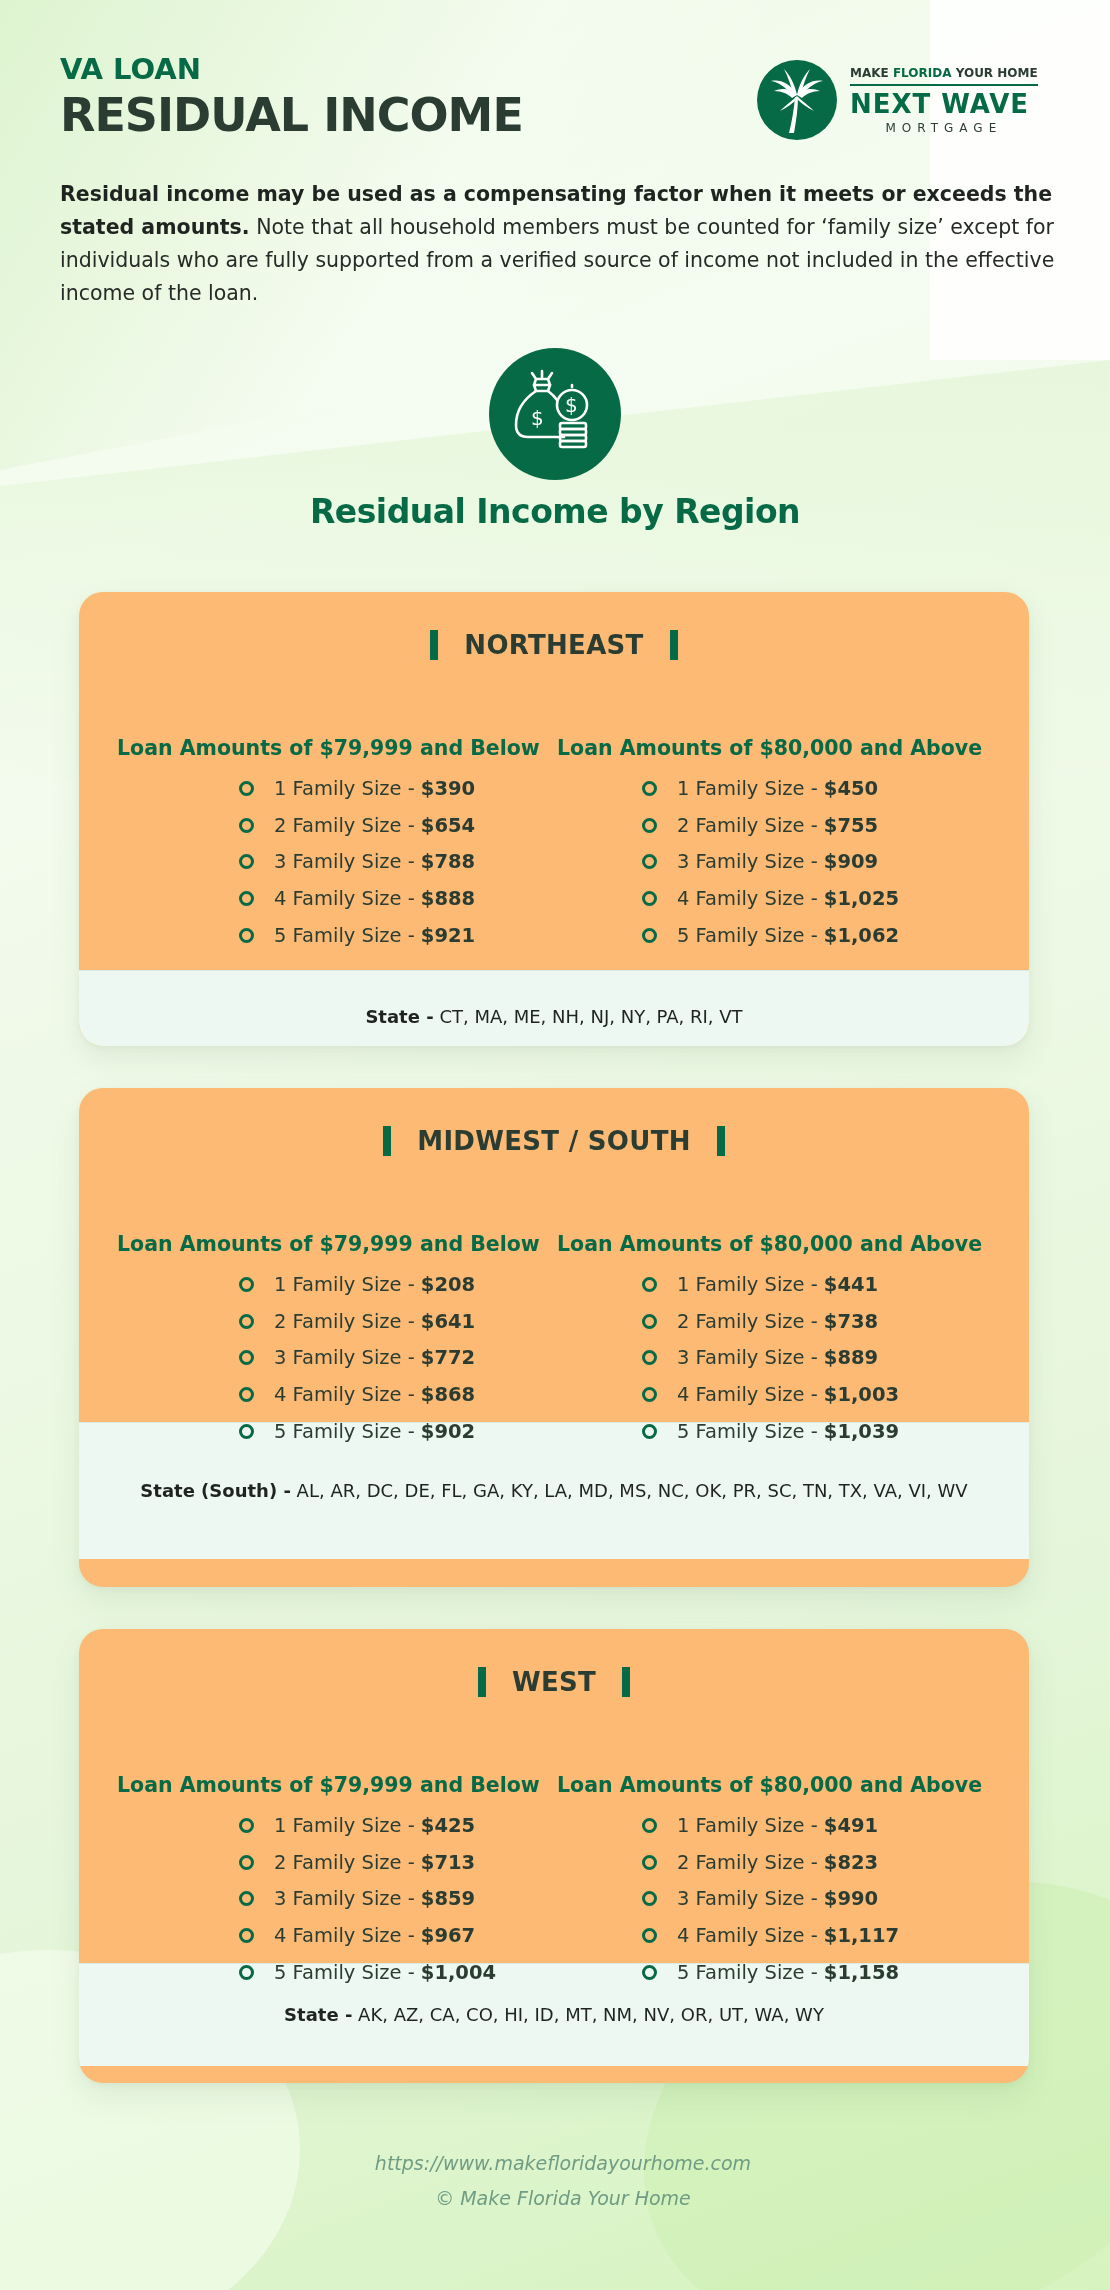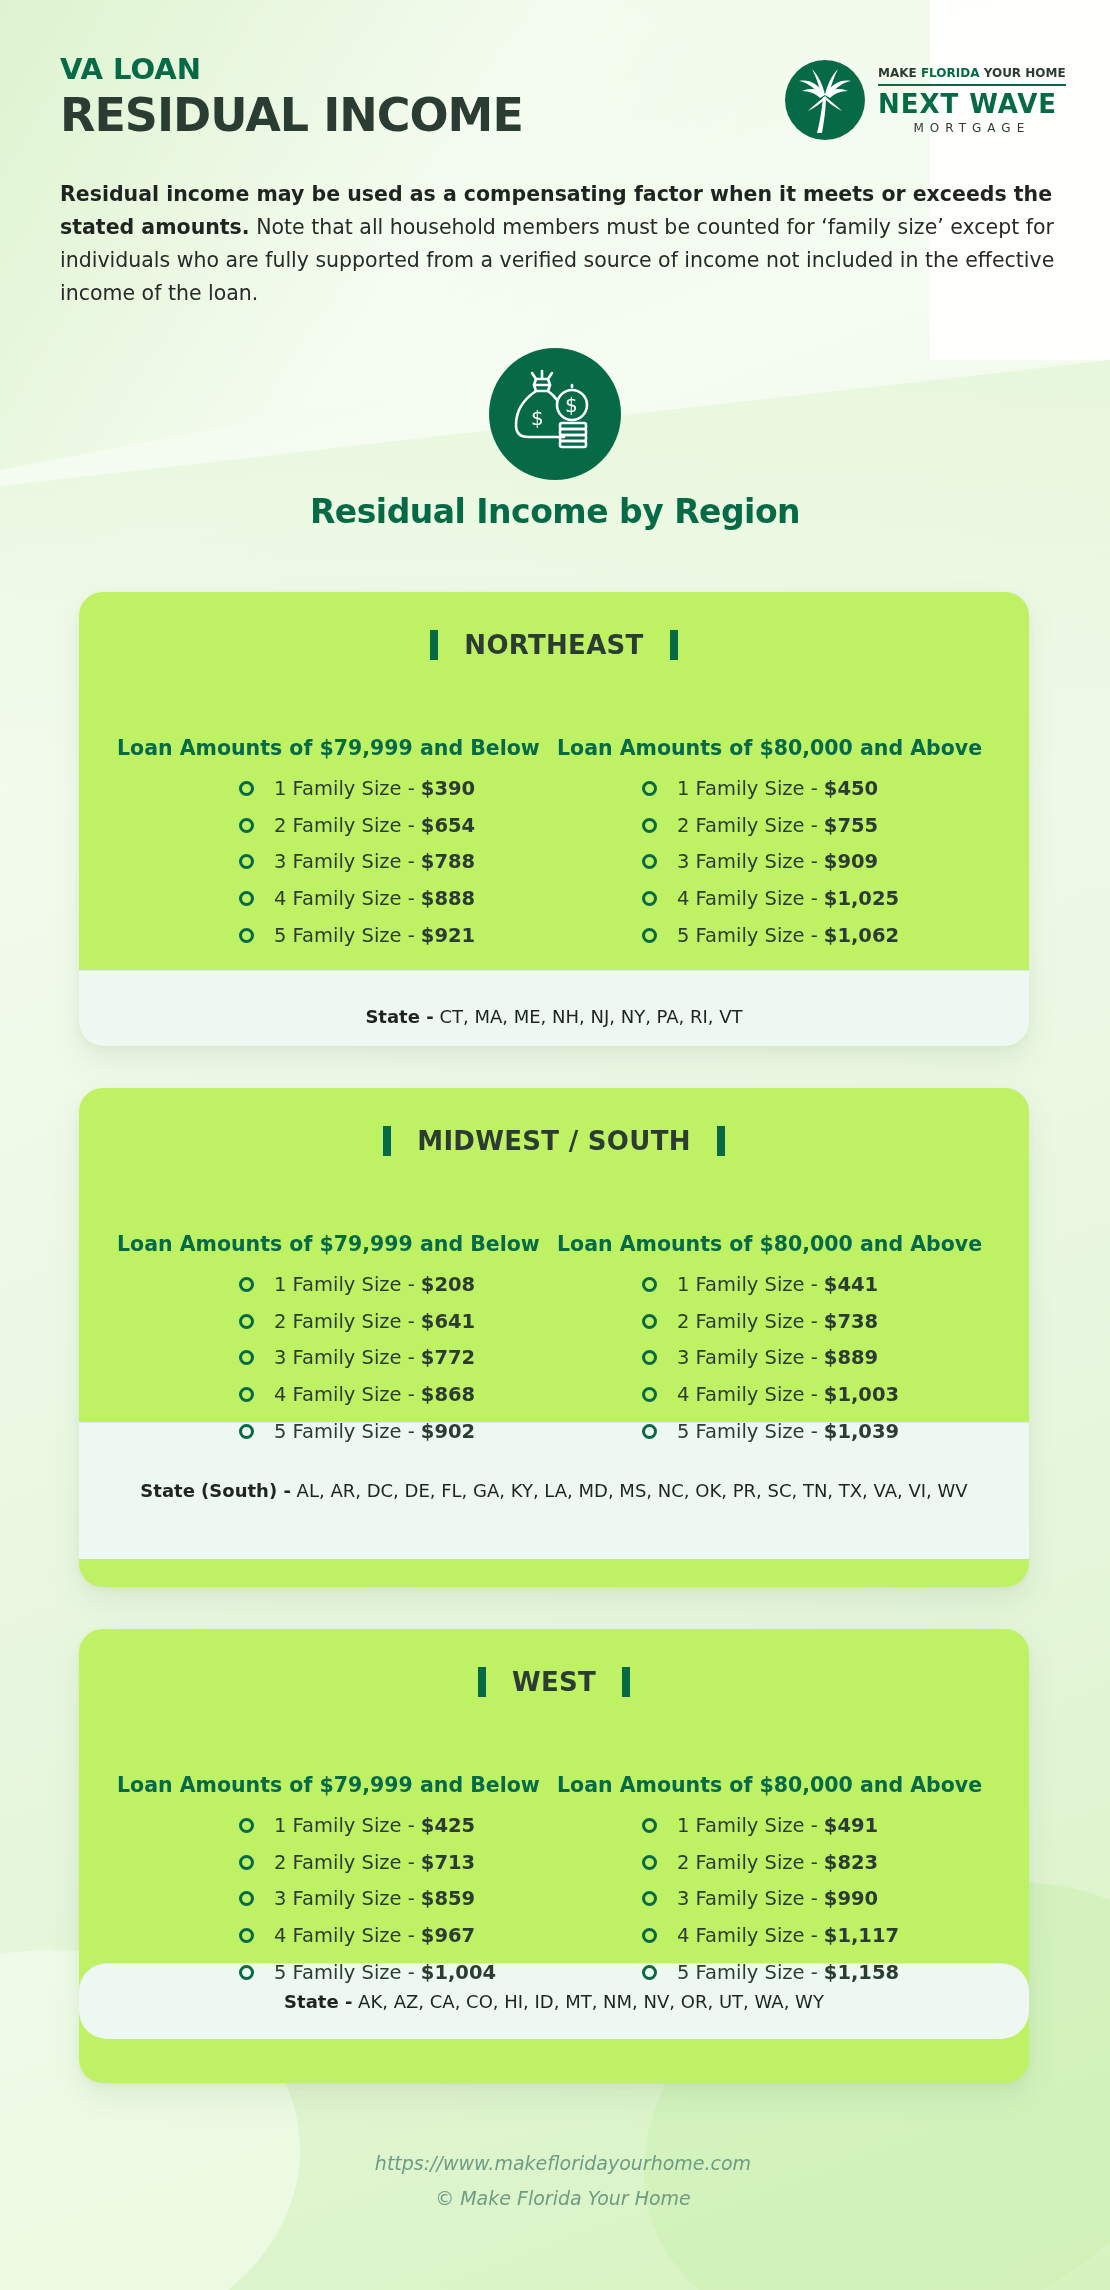"MAKE FLORIDA YOUR HOME" .logo { left: 785px -> 757px }
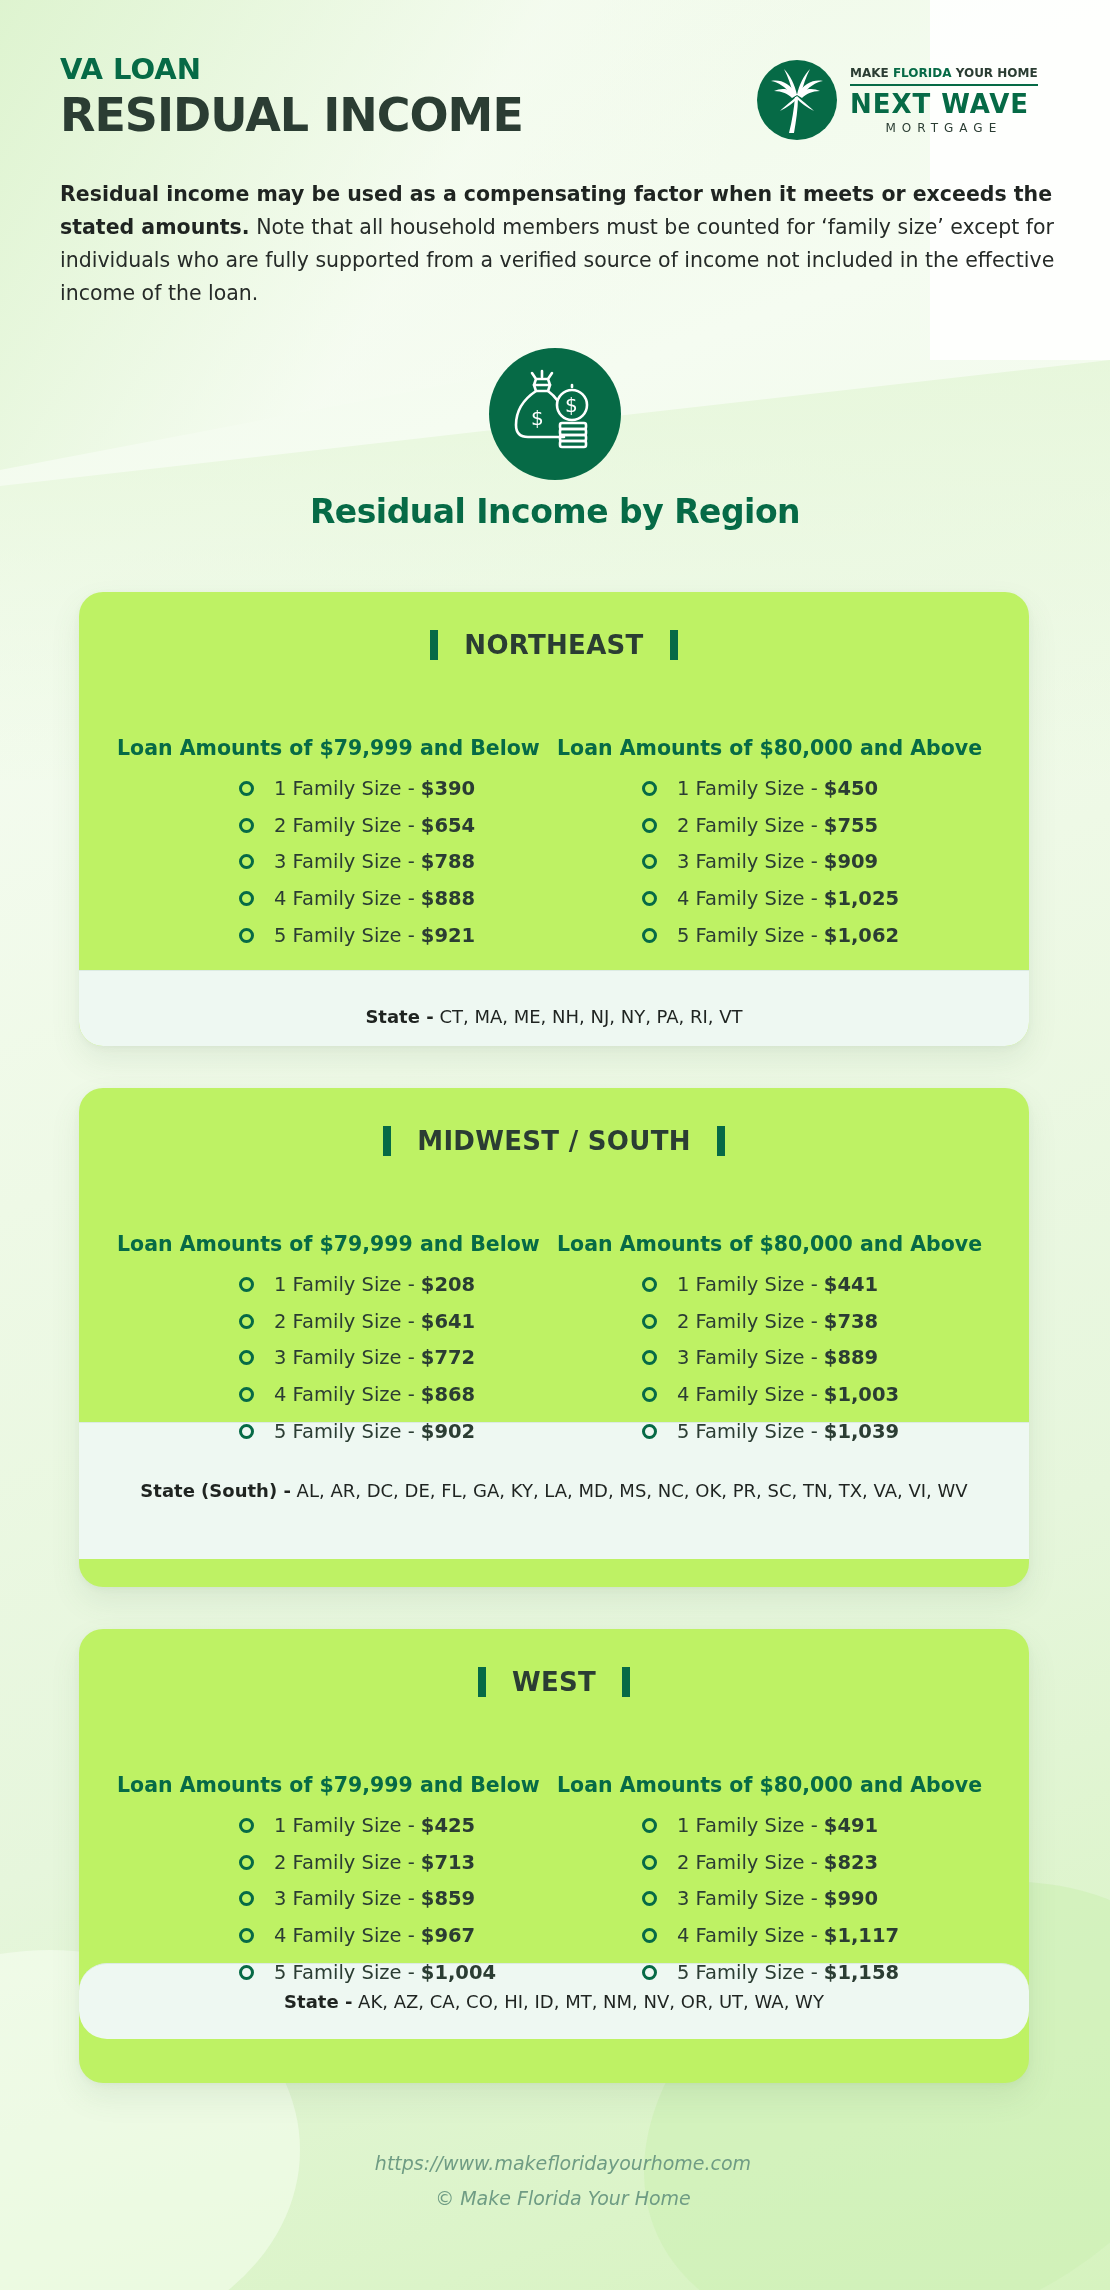"NORTHEAST" .card { background: #bef264 -> #fdba74 }
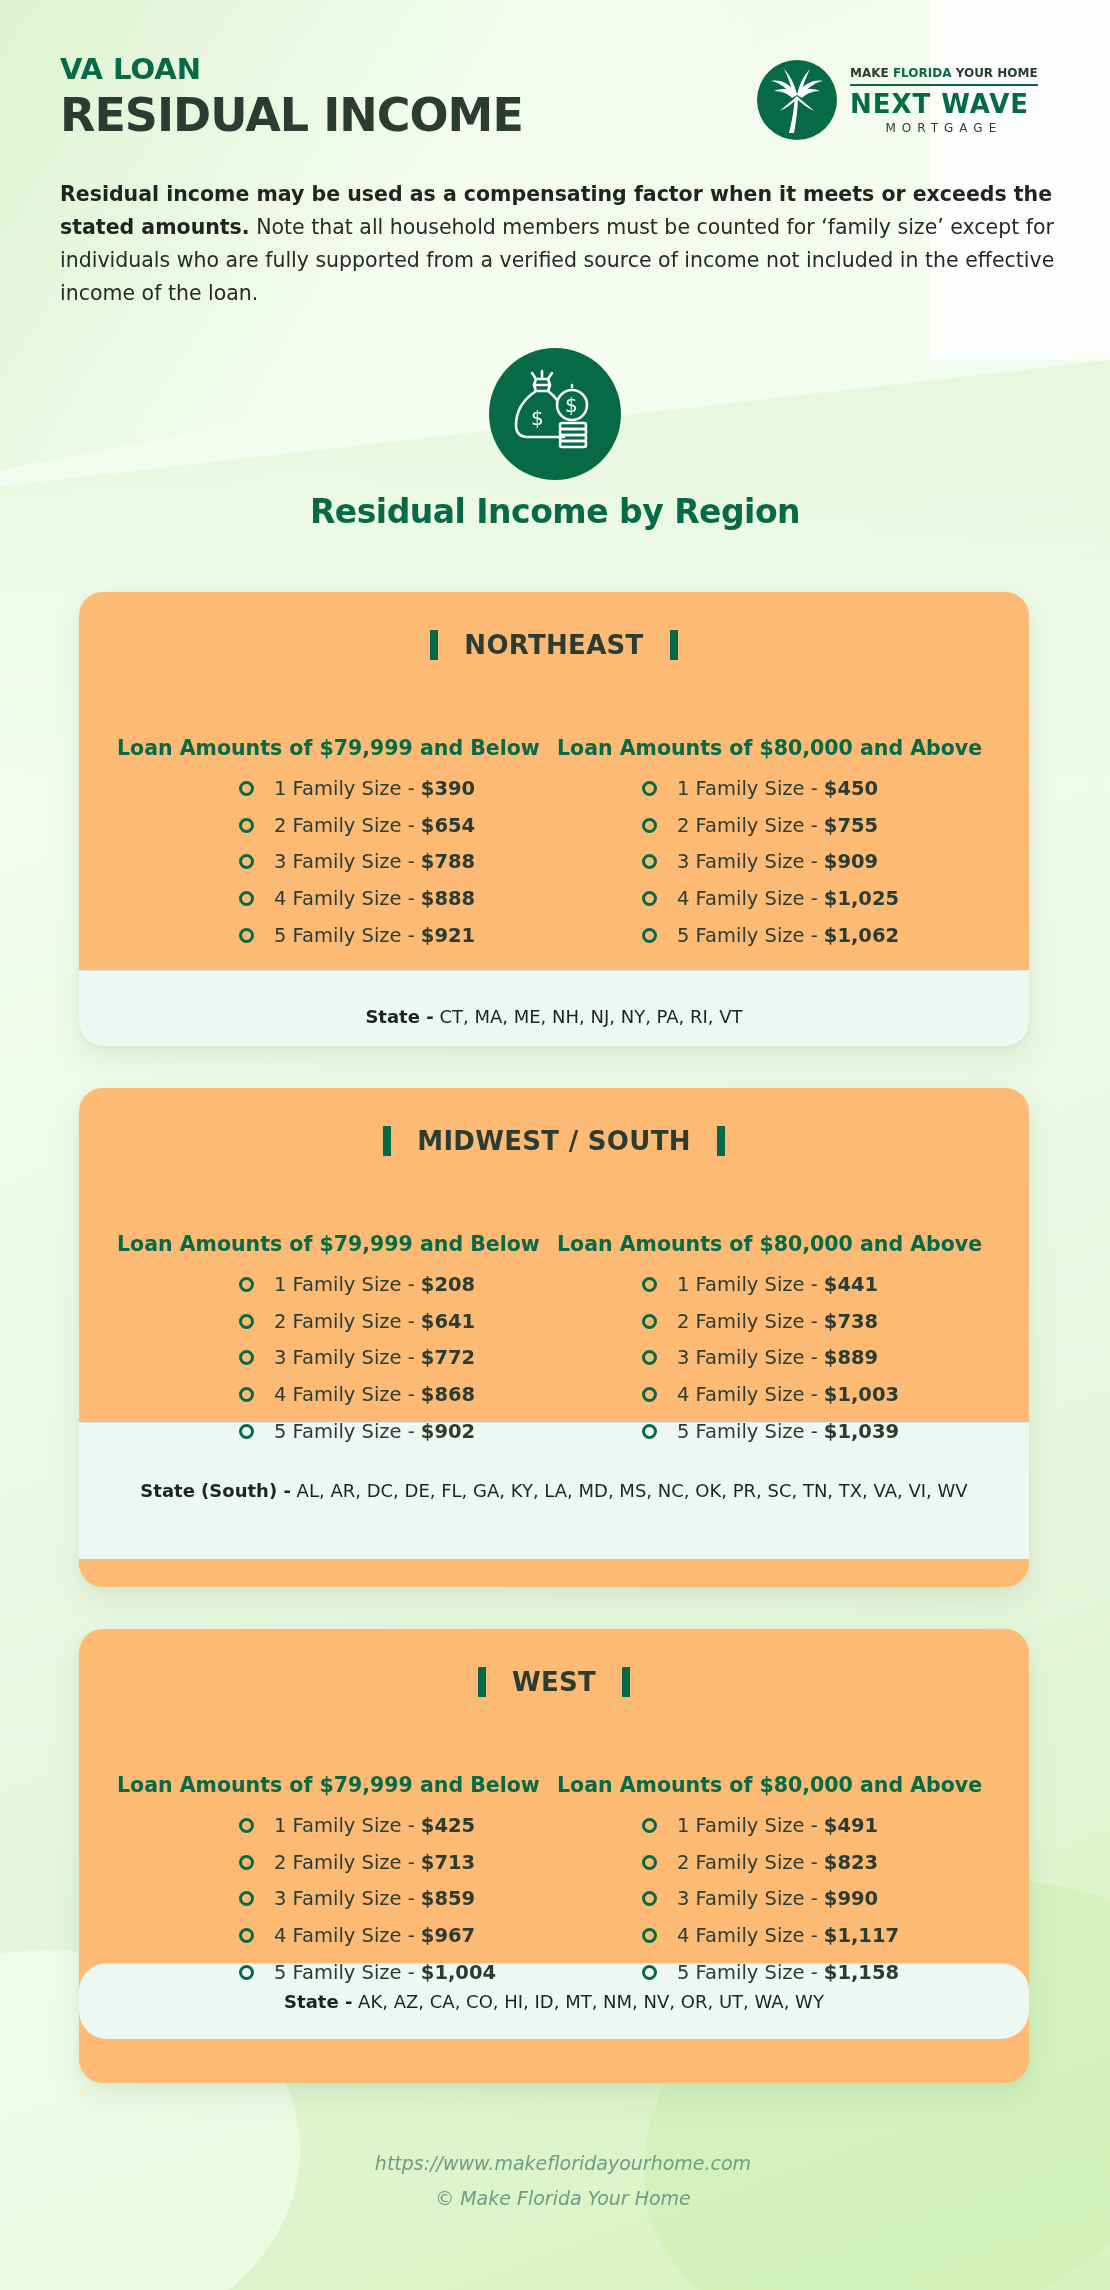"State - AK, AZ, CA," div.states { border-radius: 28px -> none; height: 76px -> 103px }
